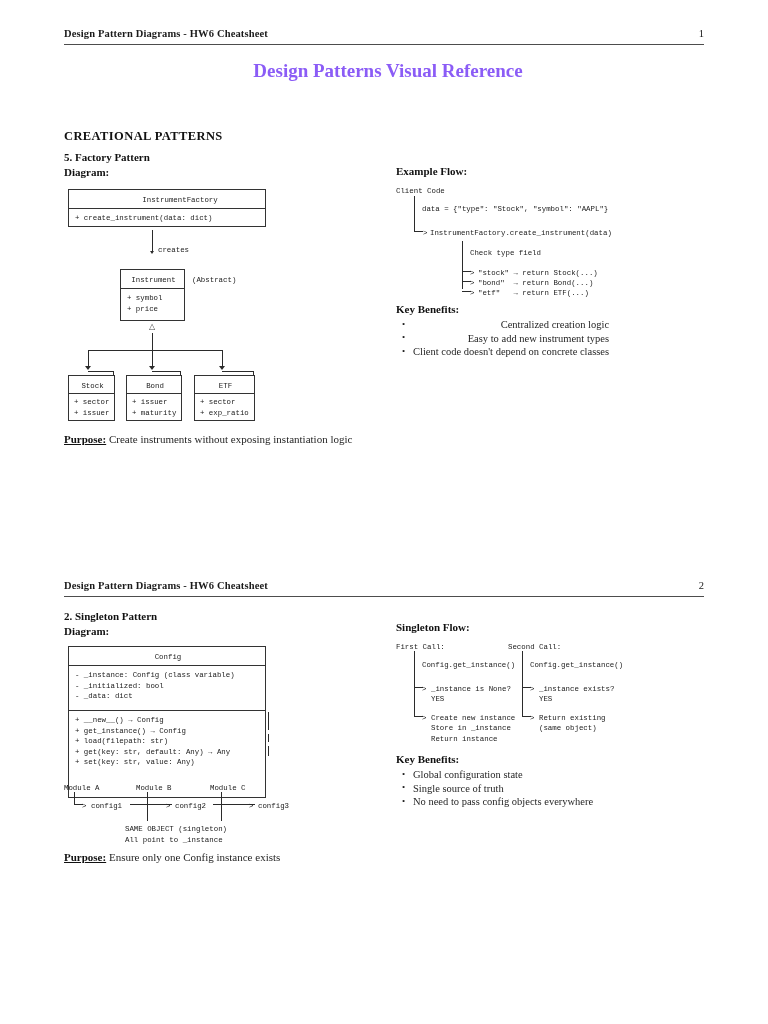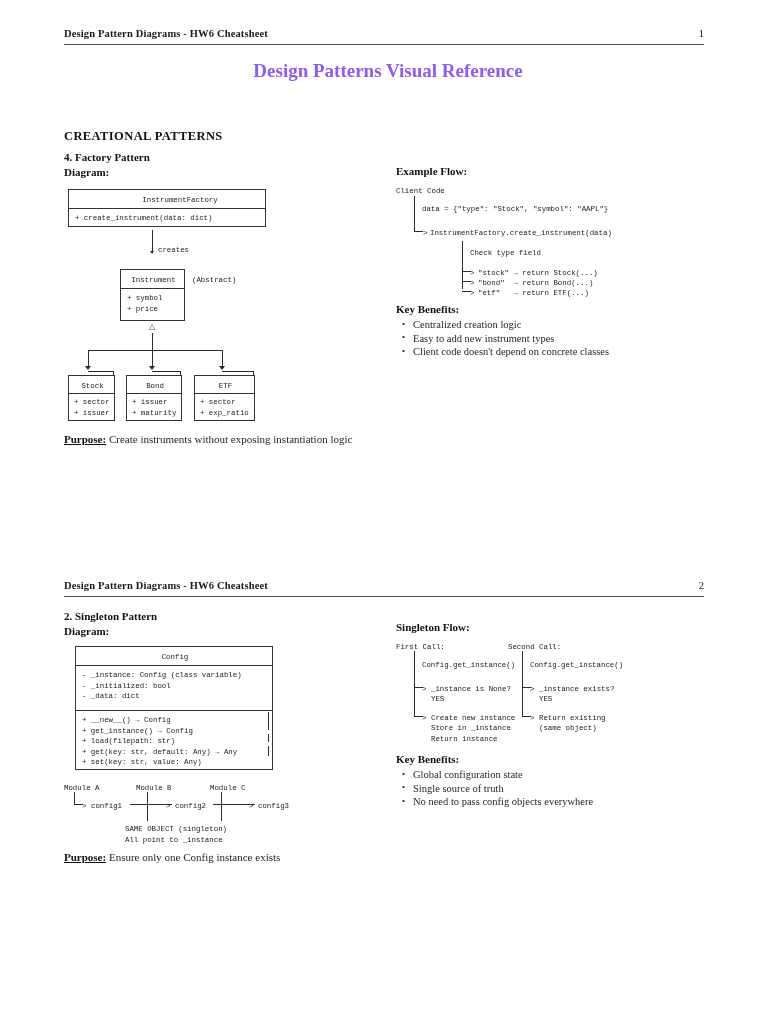"4. Factory Pattern" div.sub-head { text: 4 -> 5 }
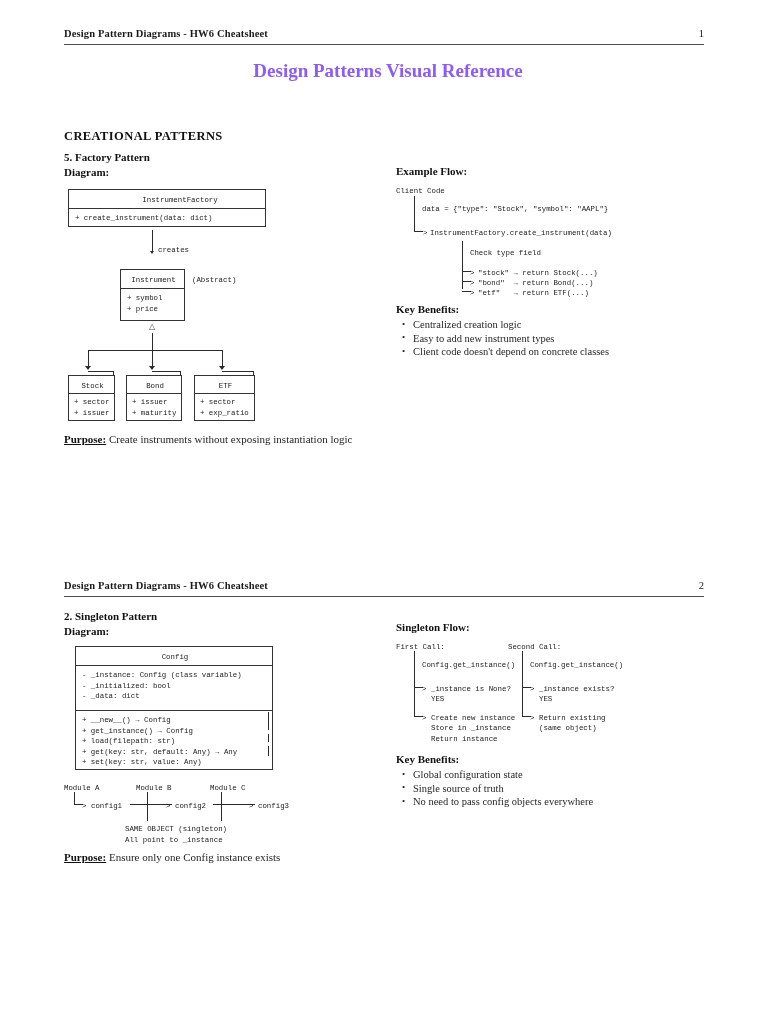"Centralized creation logic" ul.bullet-list { text-align: none -> right }
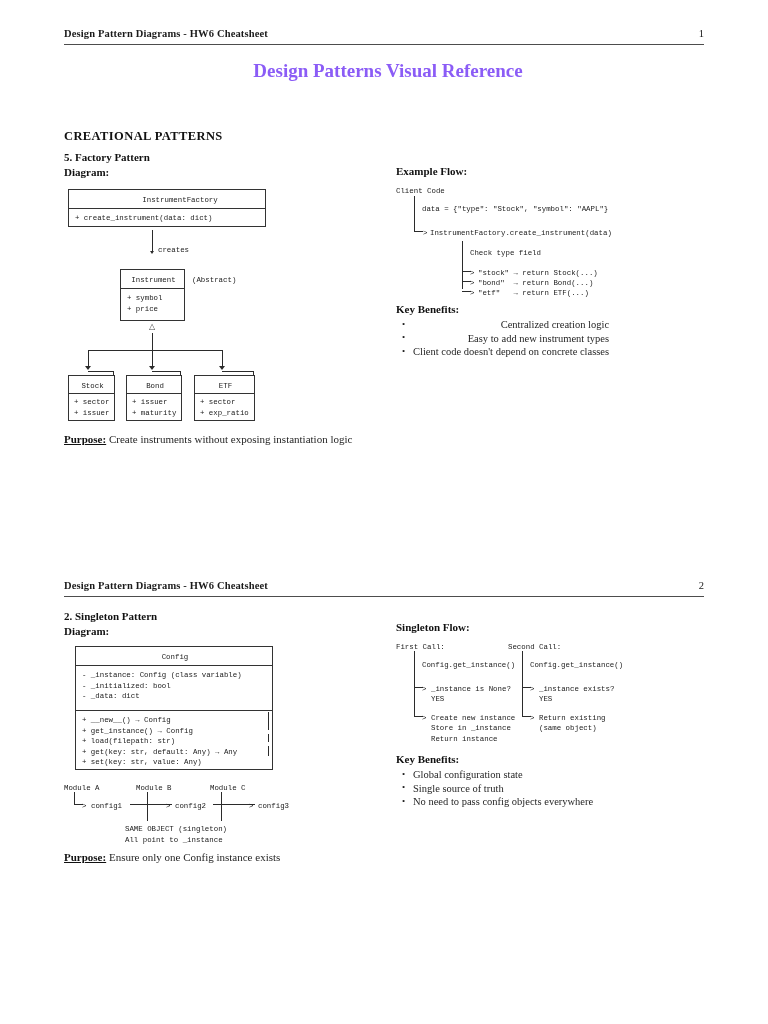"Config" div.uml { height: 124px -> 152px; left: 75px -> 68px }
